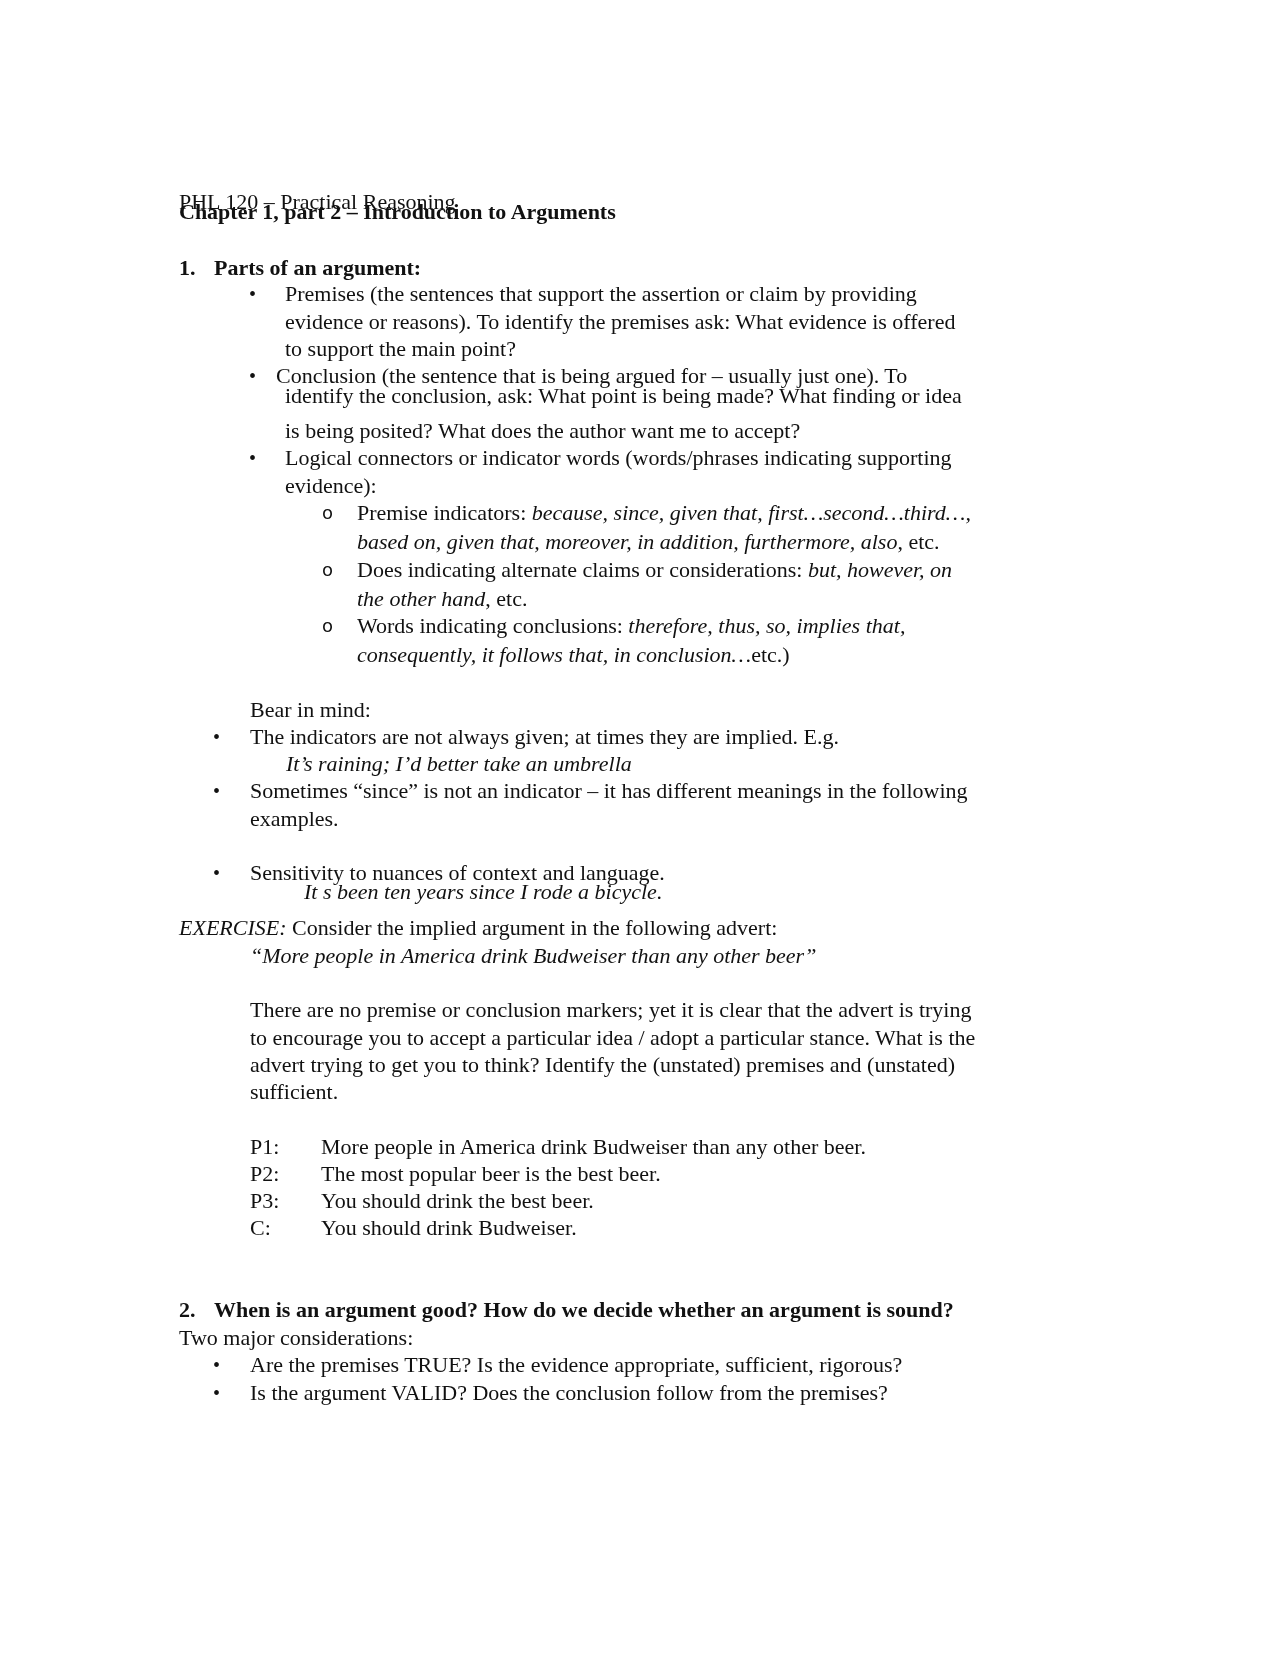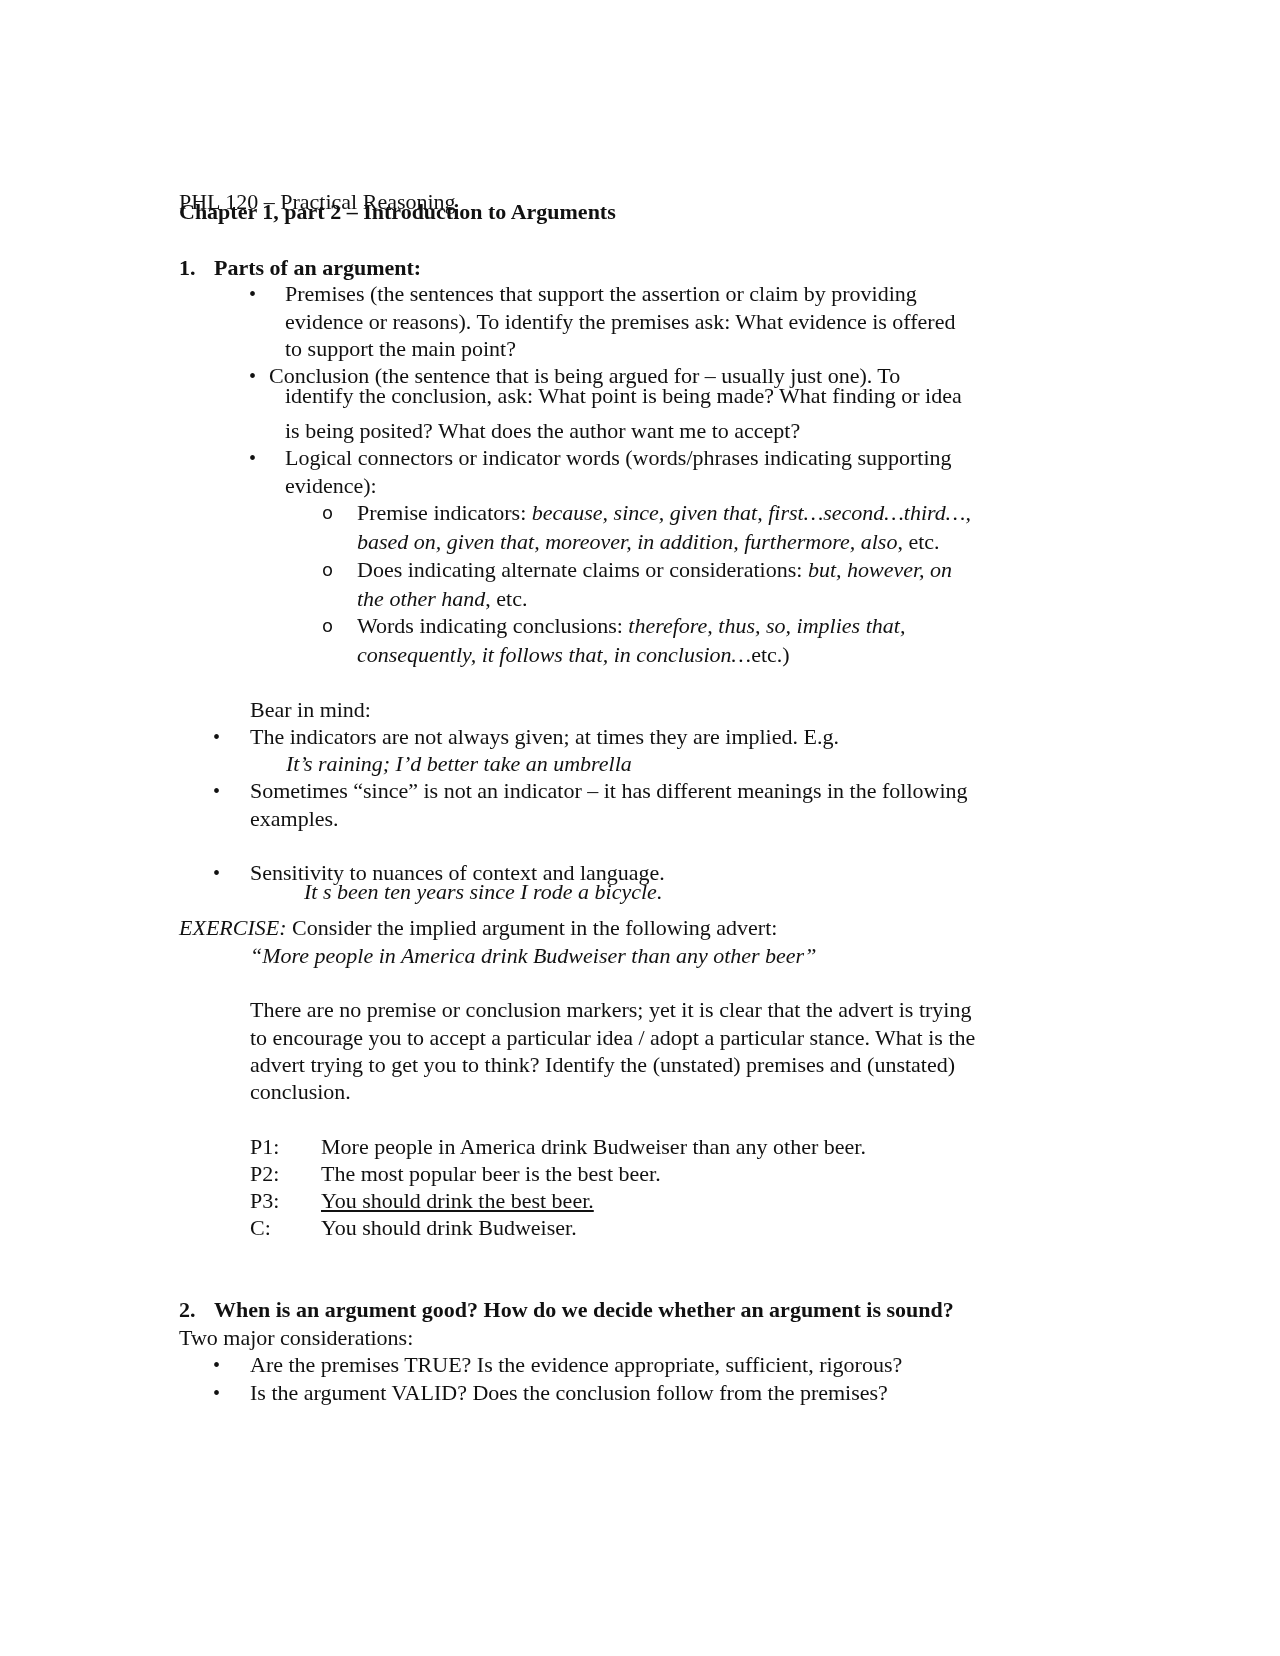"Conclusion (the sentence that is" div.line { left: 269px -> 276px }
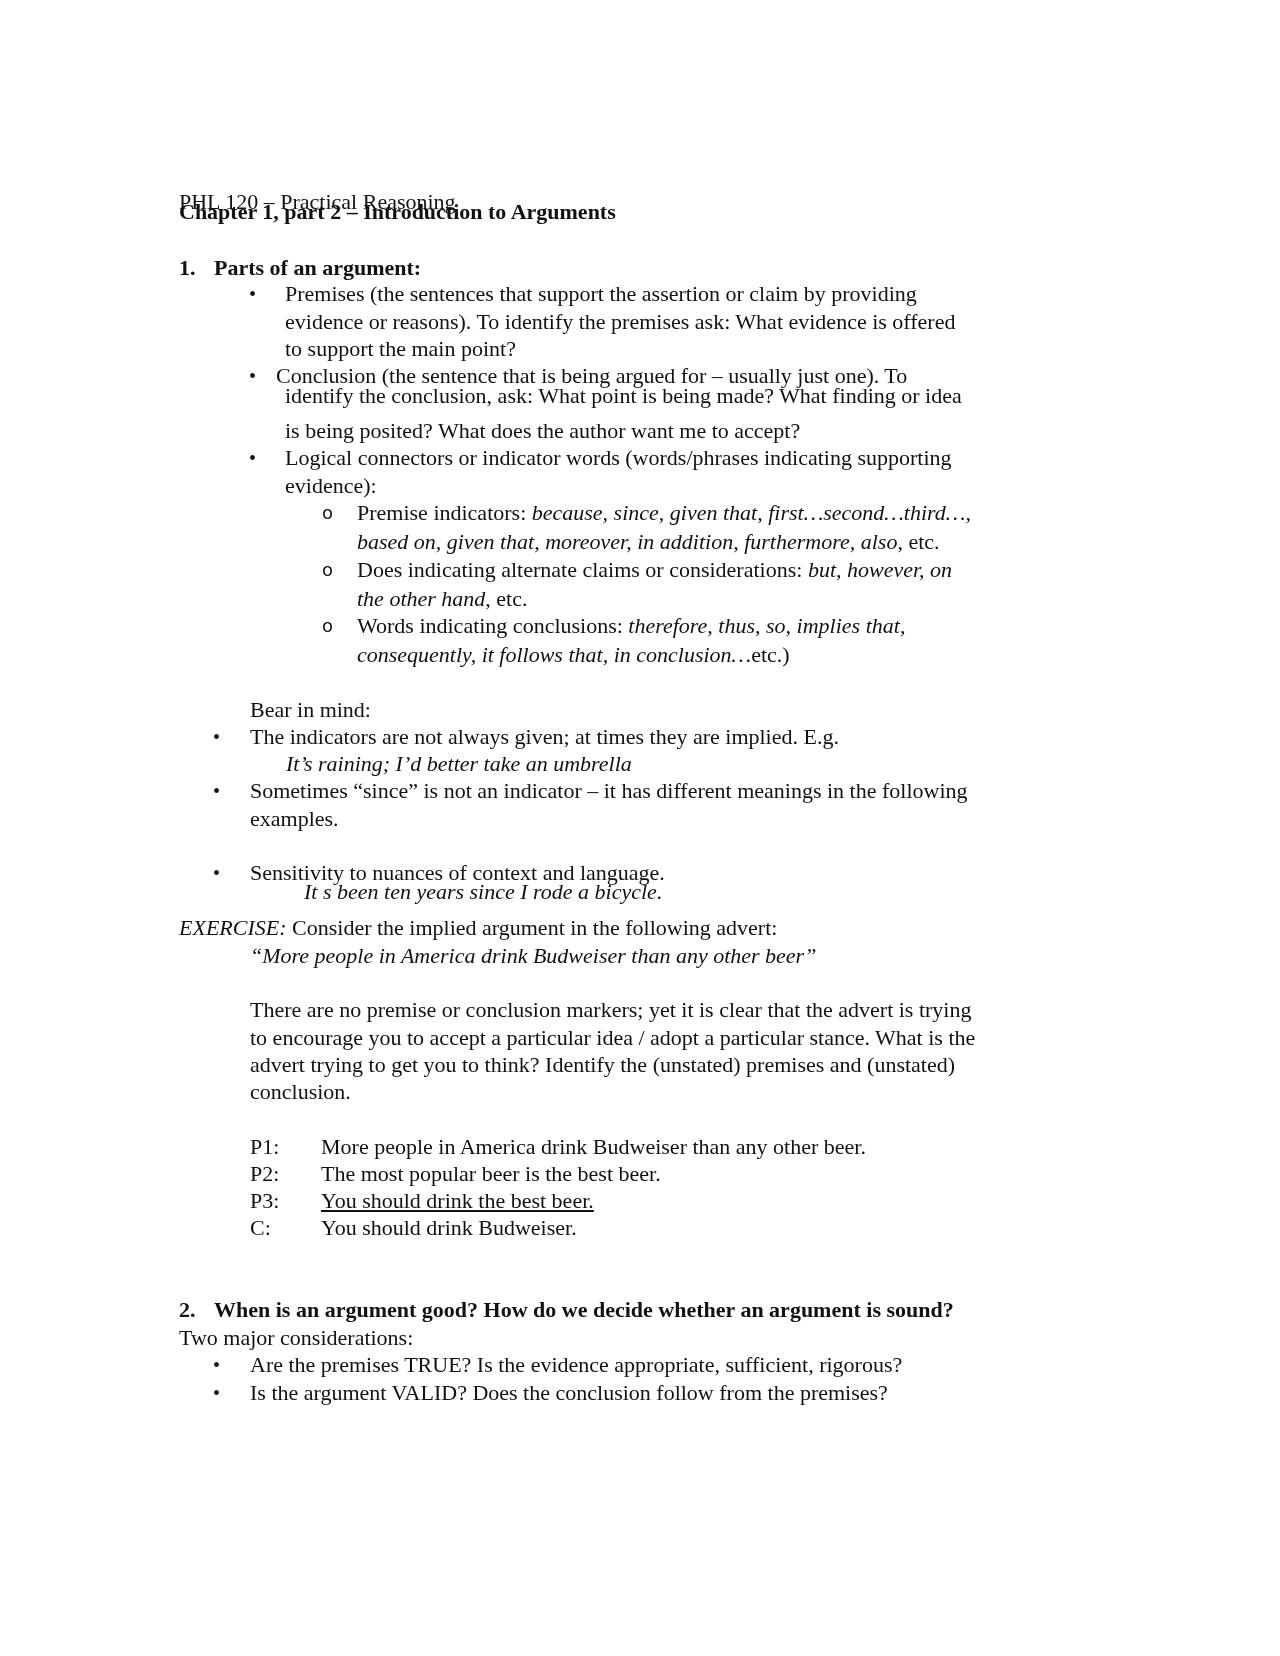"conclusion." div.line { text: conclusion -> sufficient }
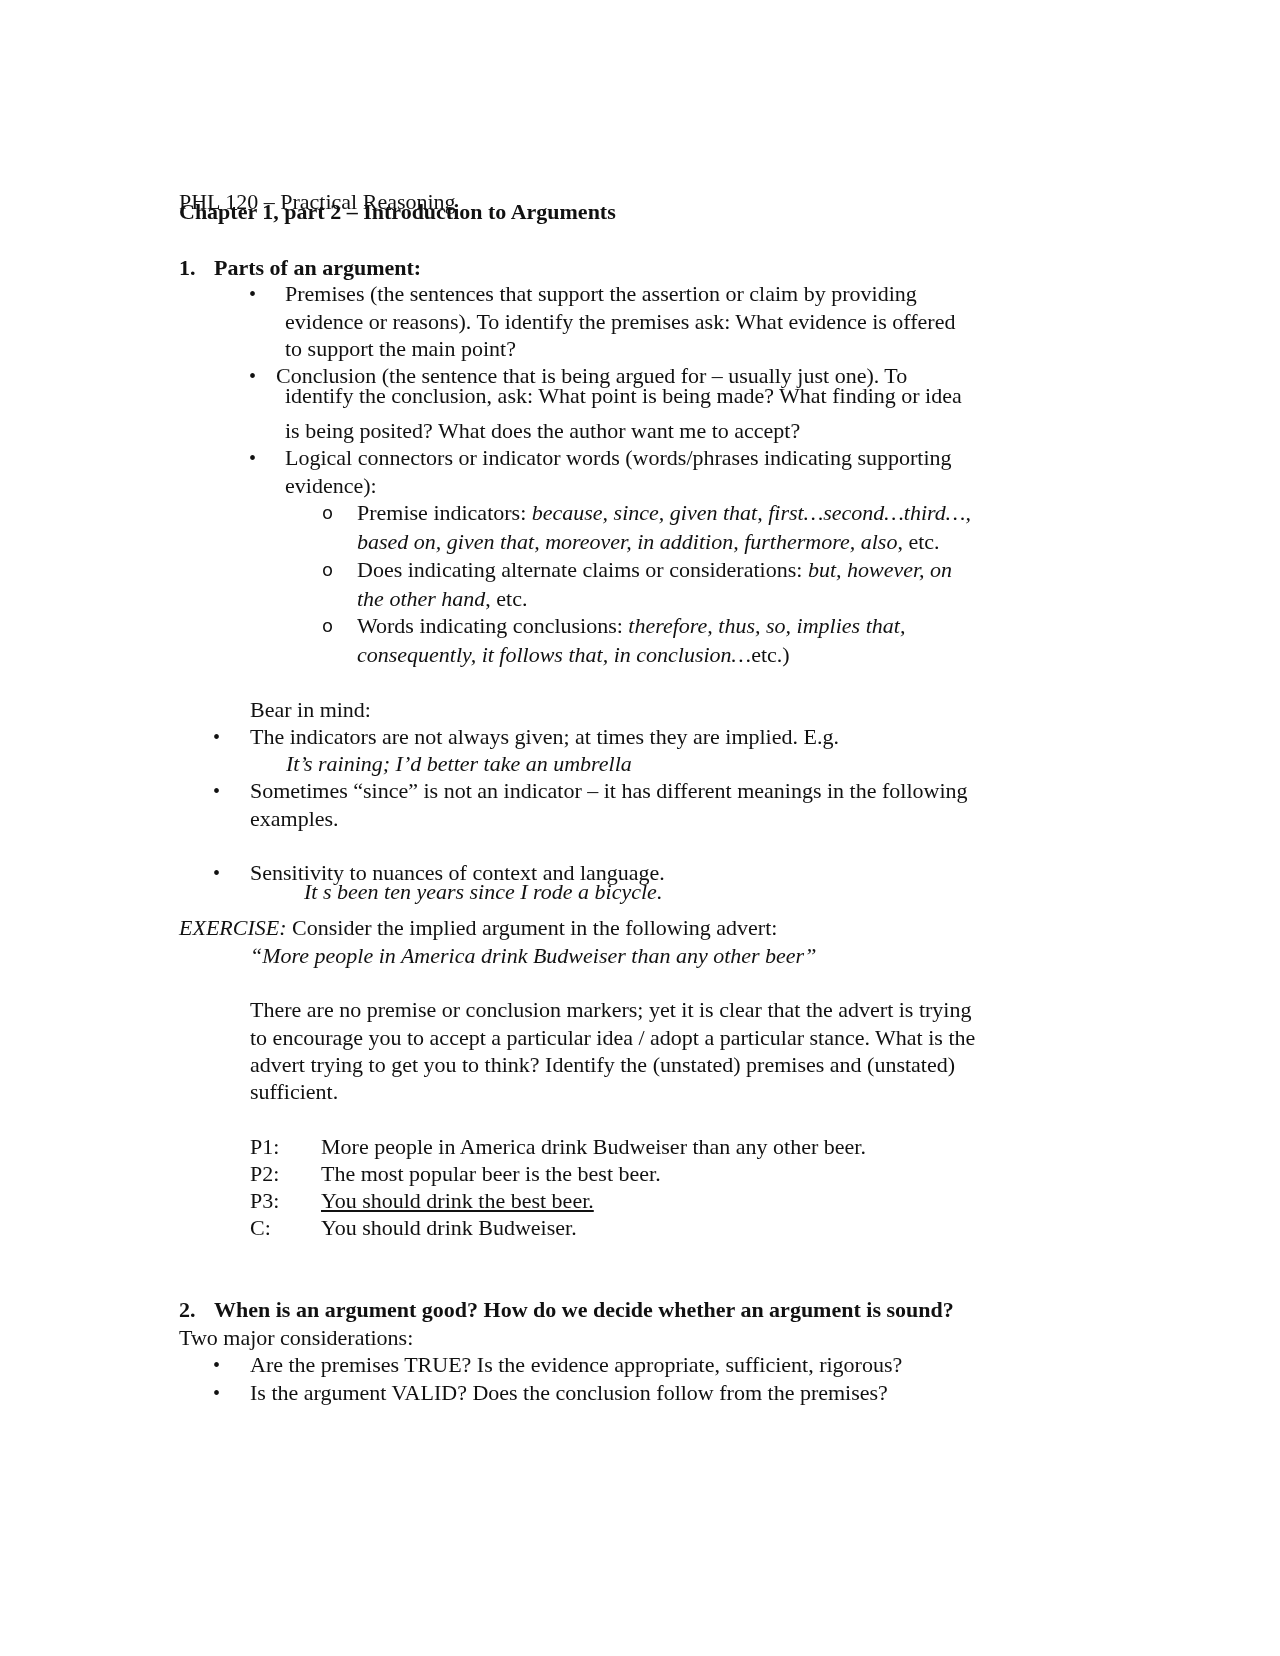"You should drink the best" div.line { text-decoration: underline -> none }
